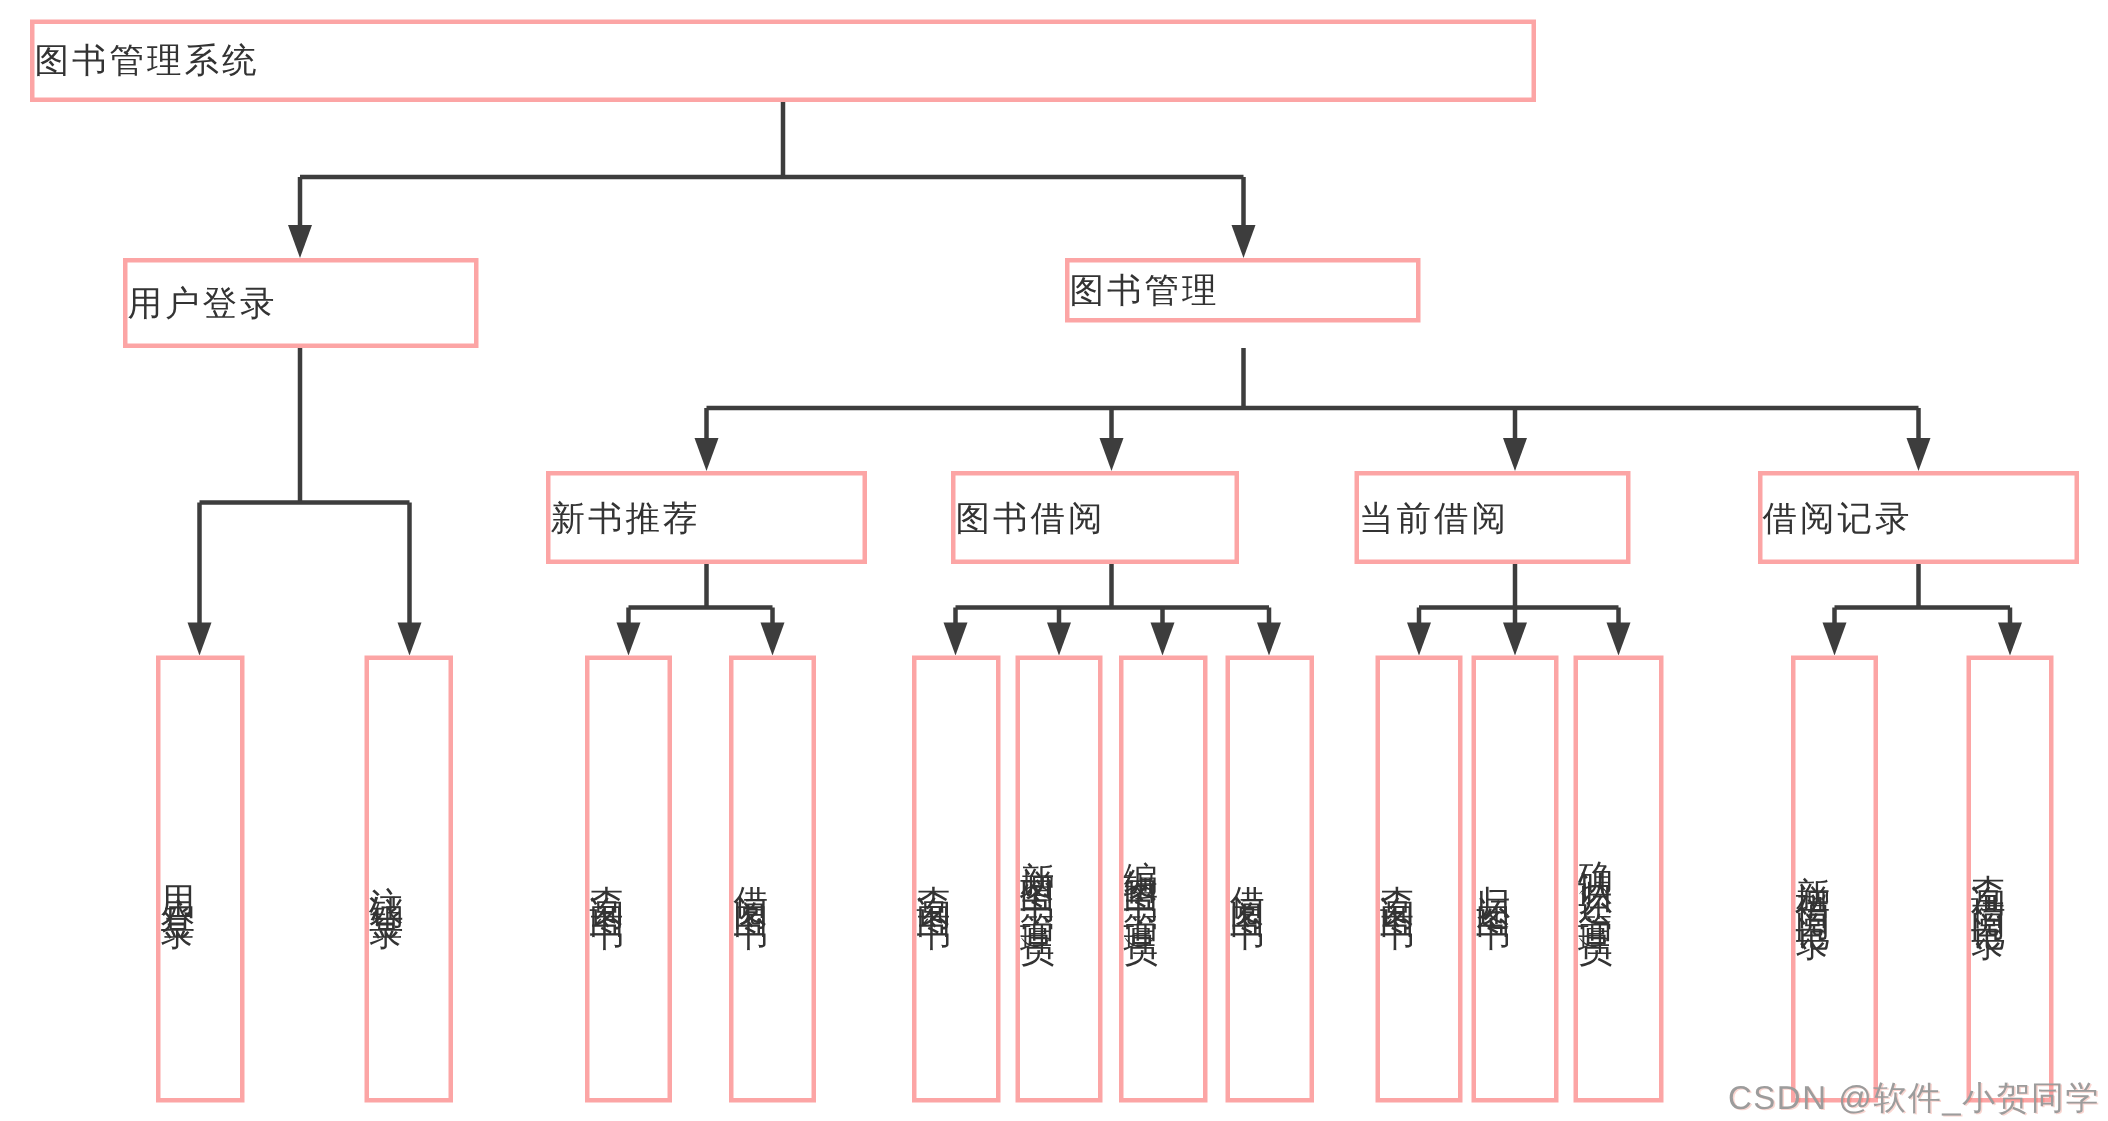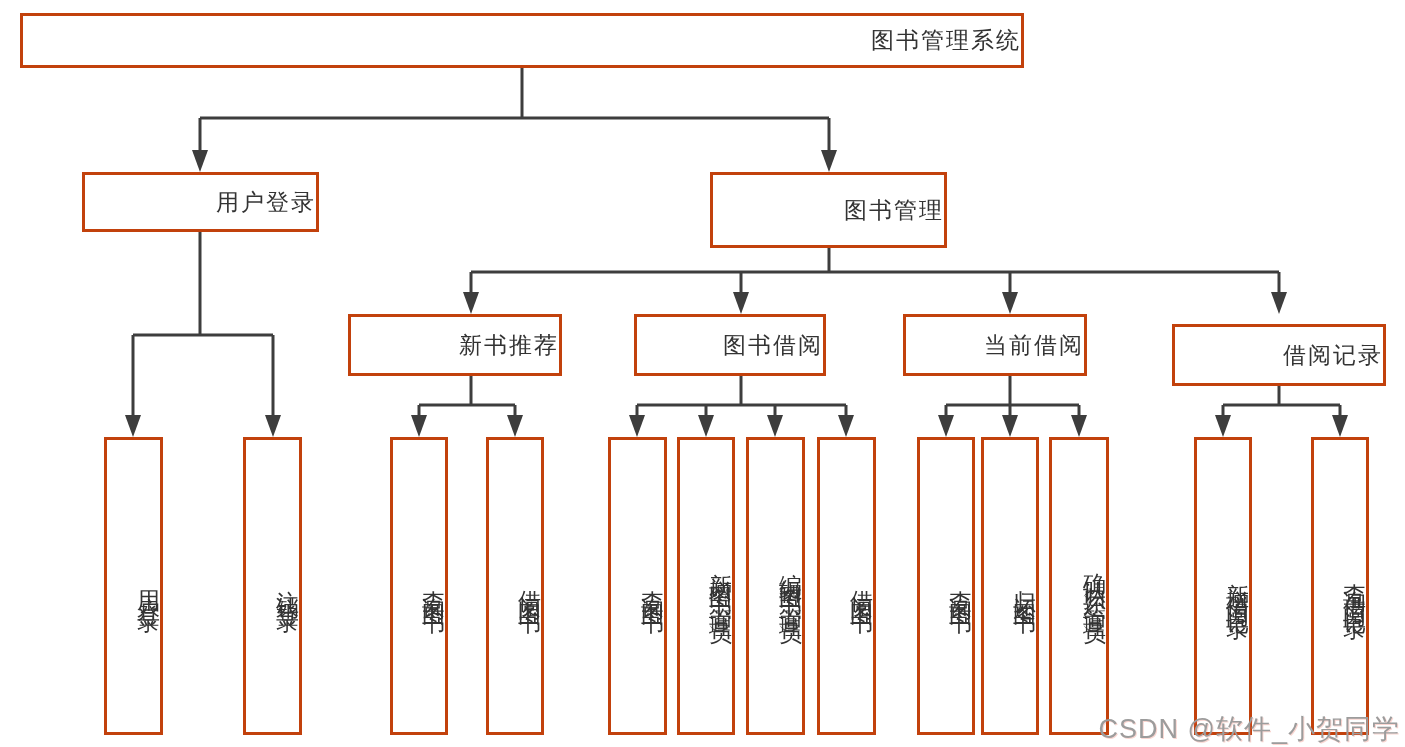"图书管理系统" .box { border: 3px solid #c2410c -> 3px solid #fca5a5; justify-content: flex-end -> flex-start }
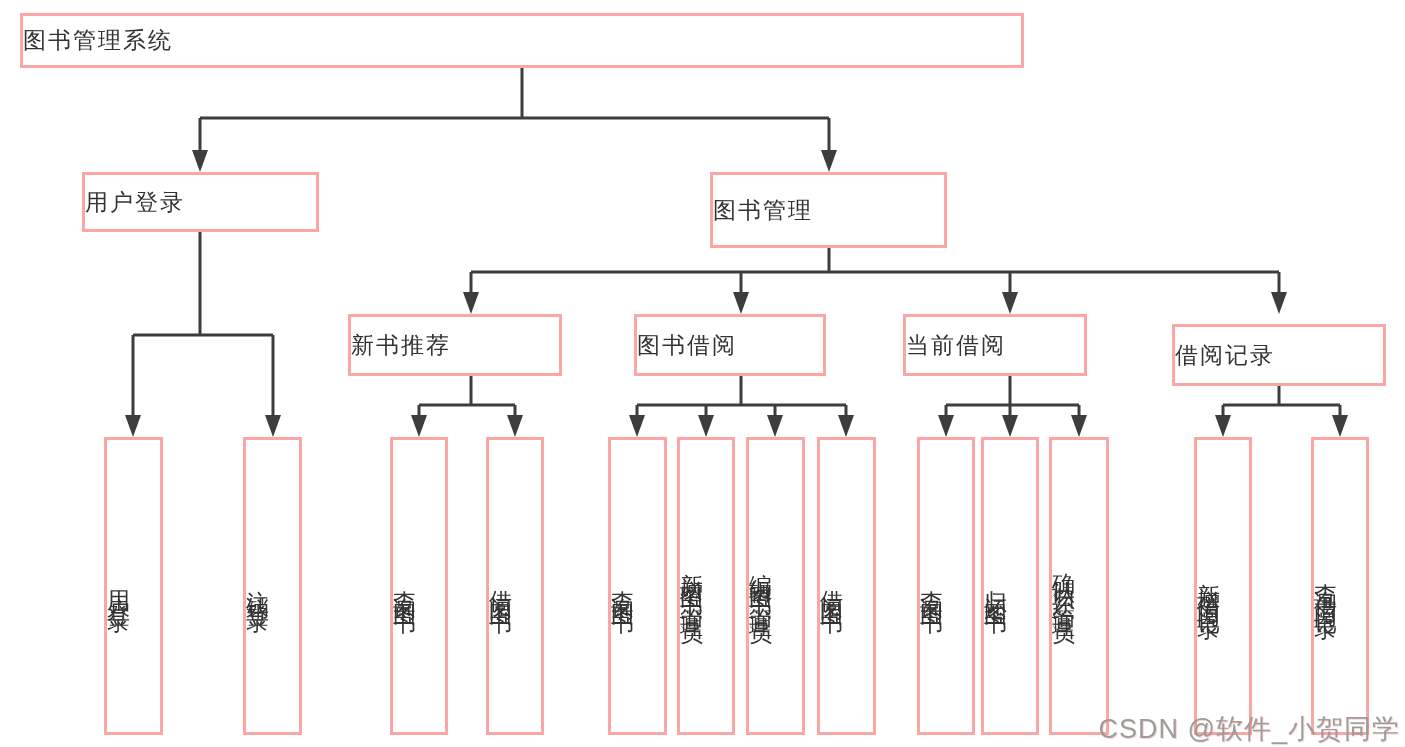"图书管理" div.box { height: 76px -> 43px }
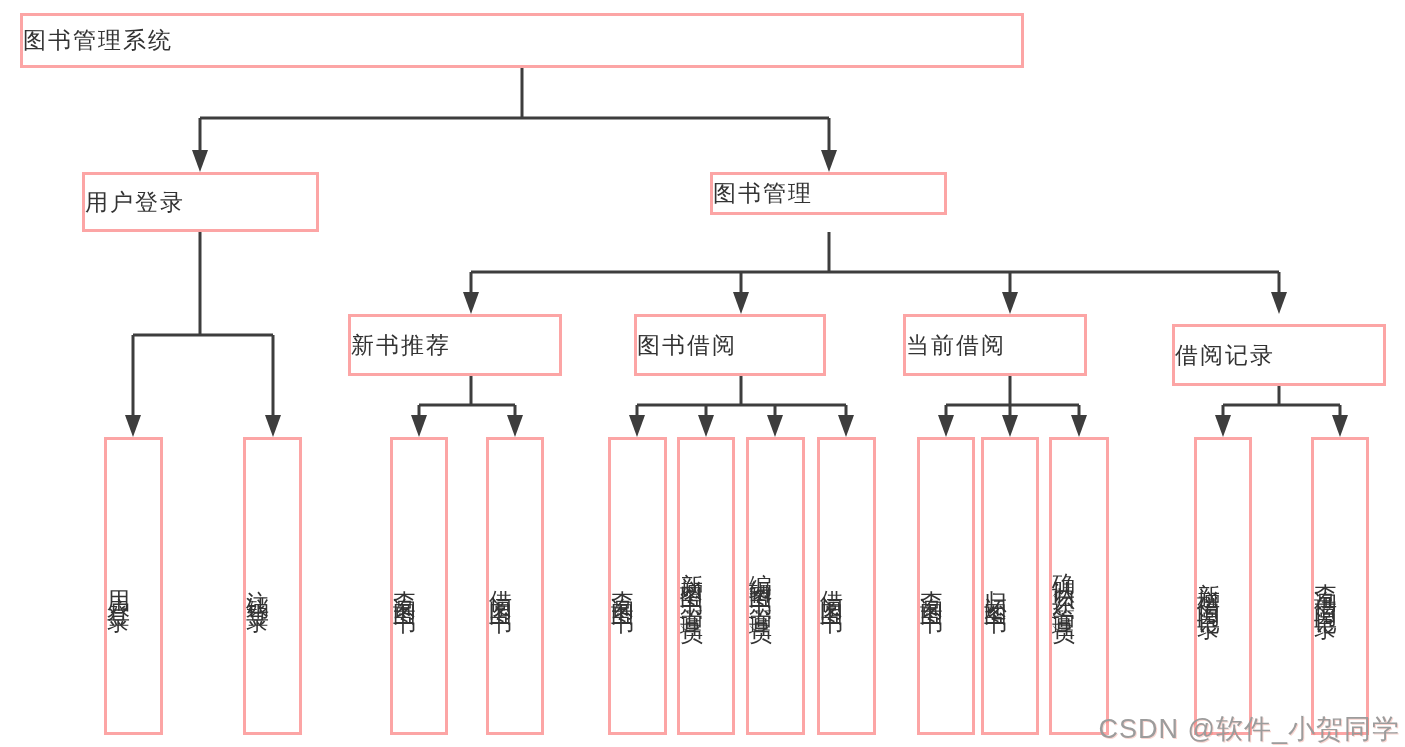"新书推荐" div.box { left: 348px -> 364px }
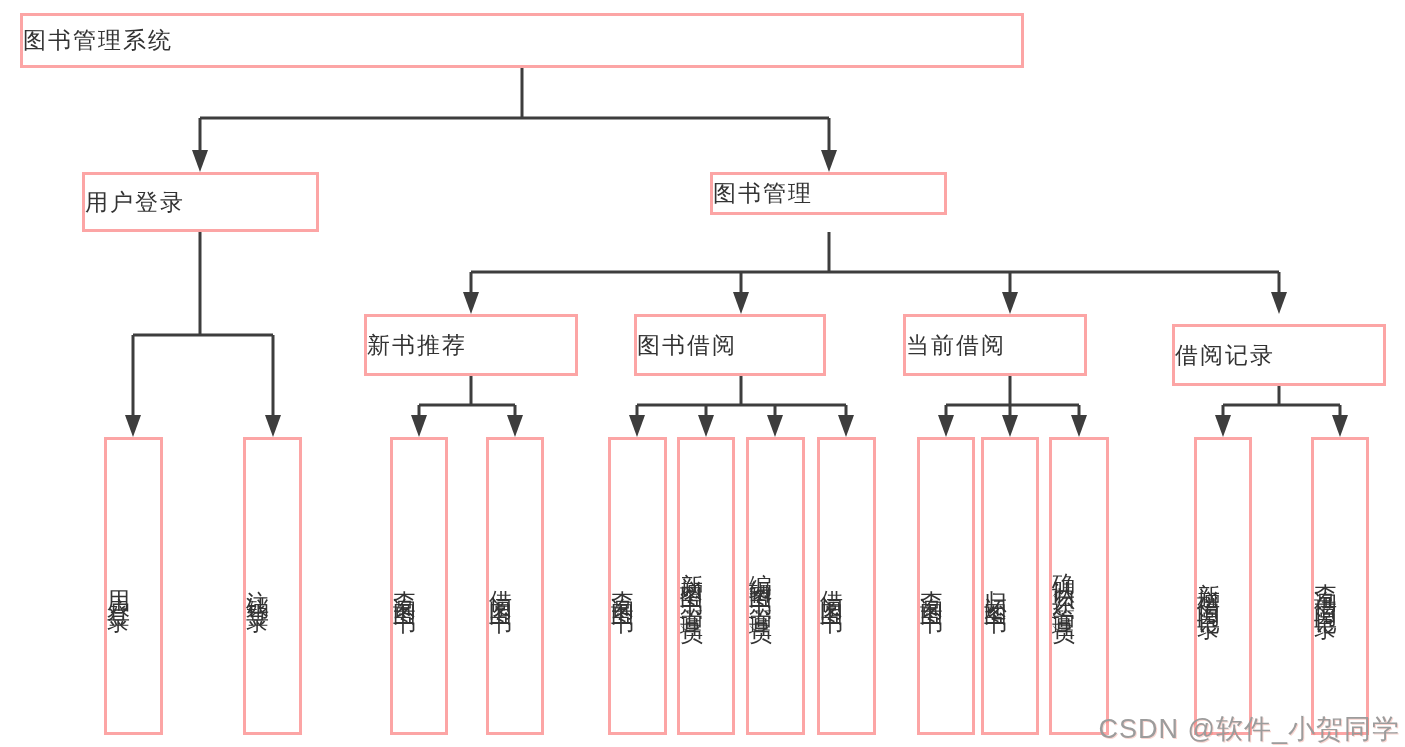"借阅记录" div.box { top: 324px -> 314px }
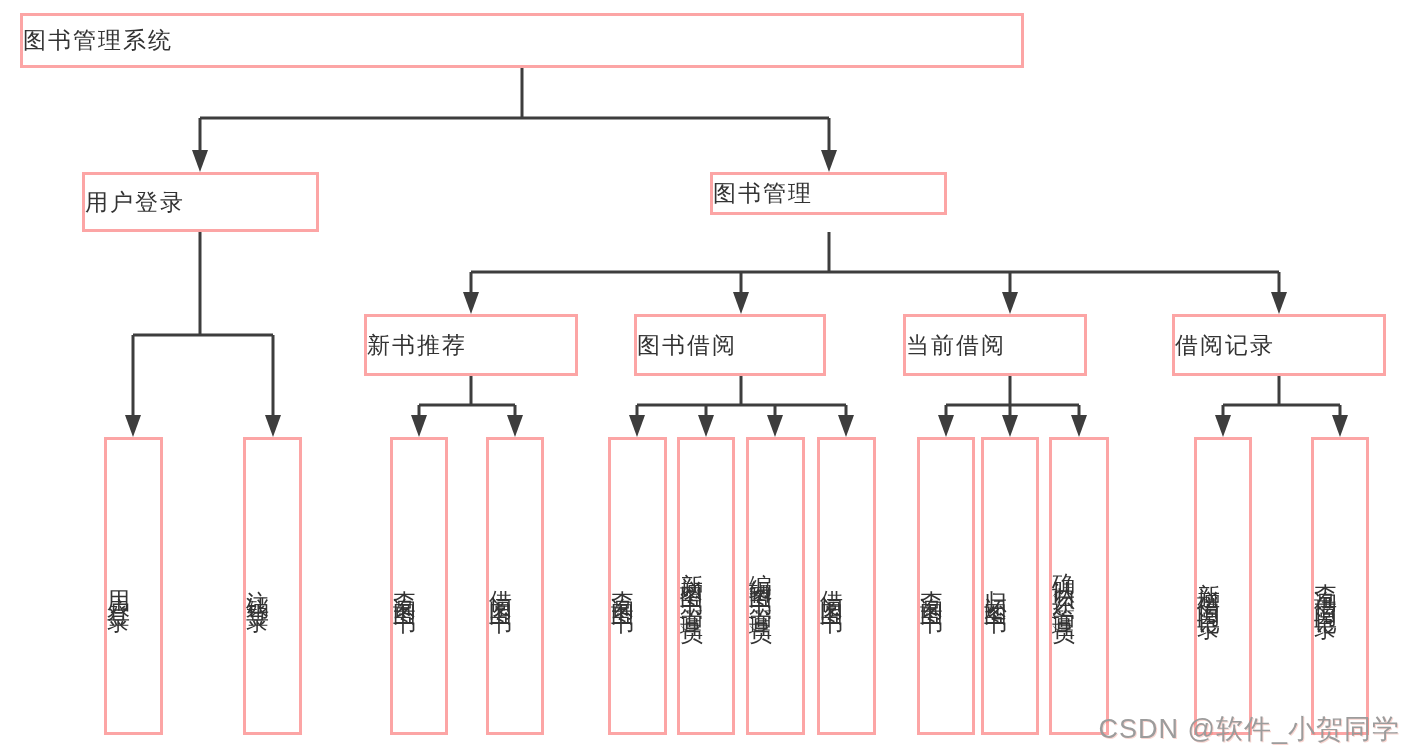"CSDN @软件_小贺同学" .watermark { font-size: 27px -> 22px }
